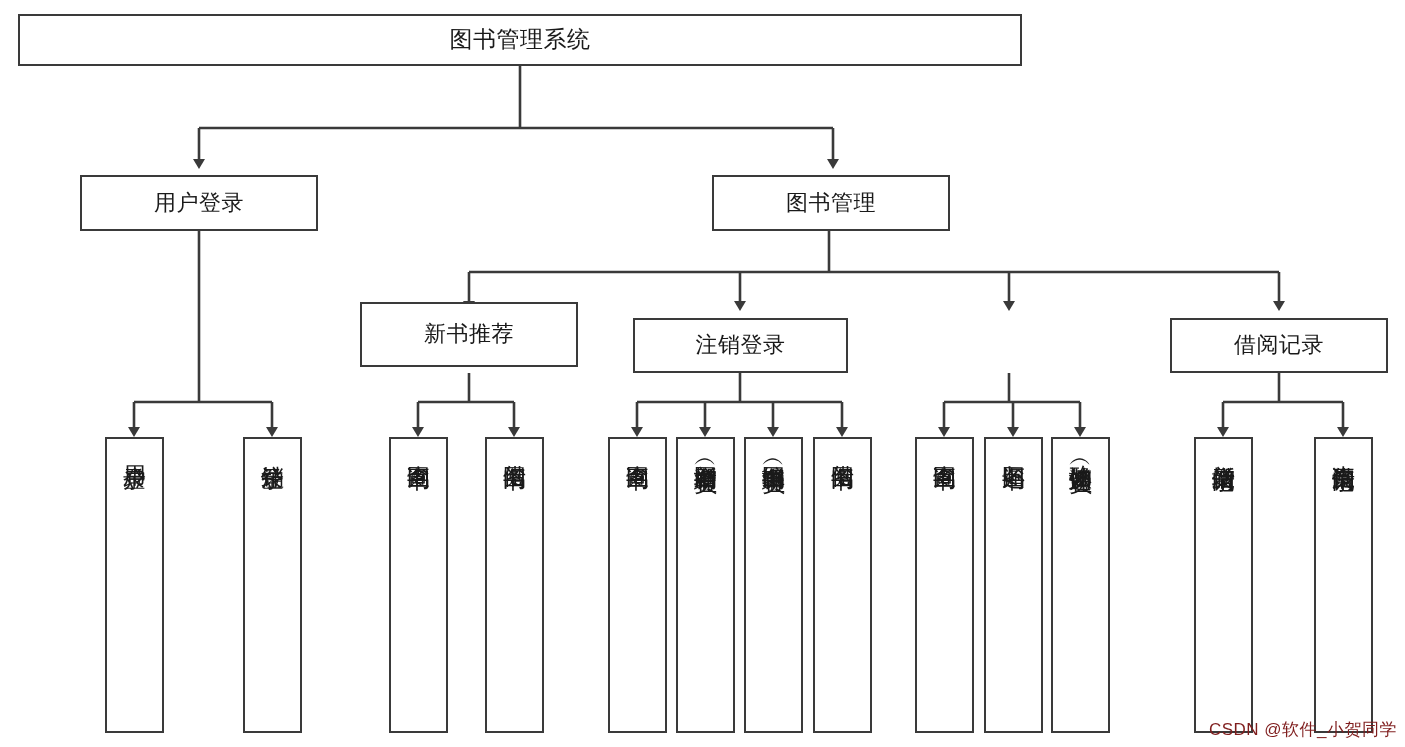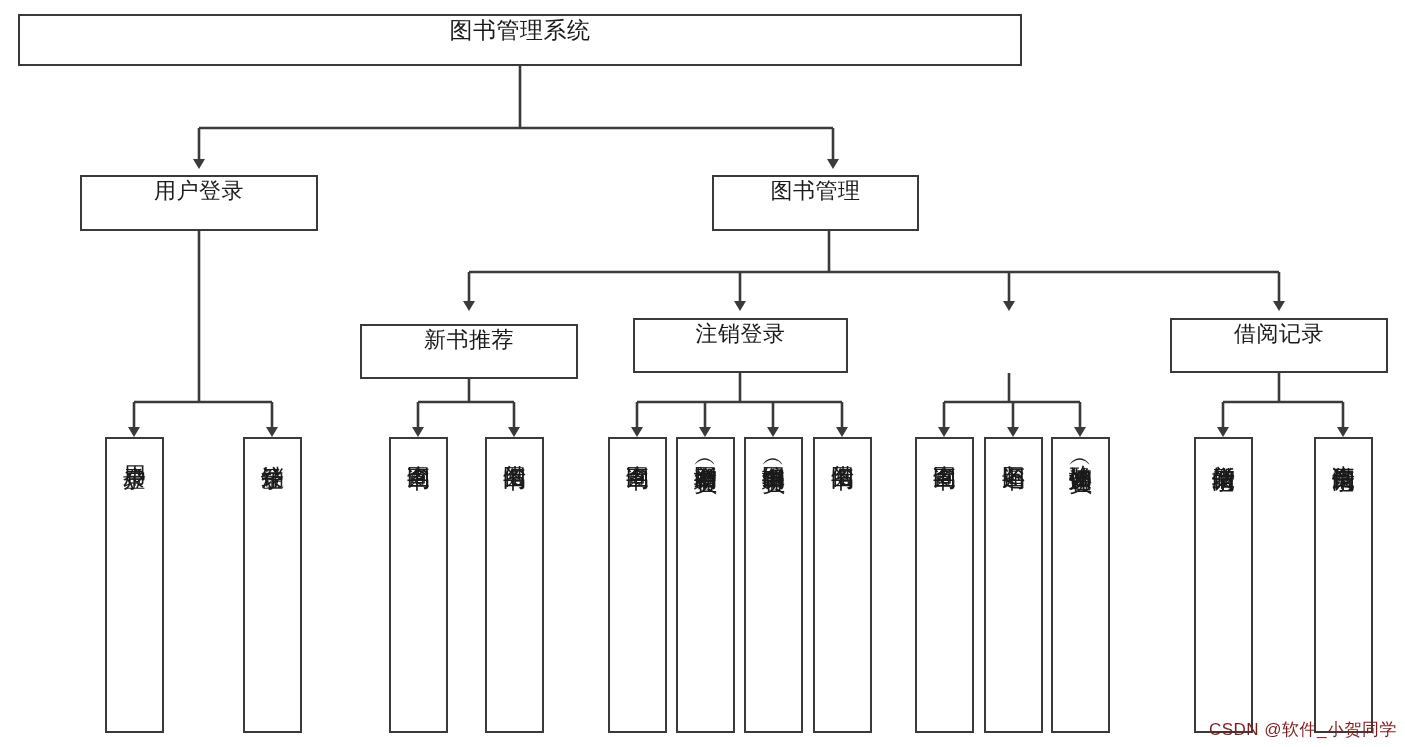"图书管理系统" .node { align-items: flex-start -> center }
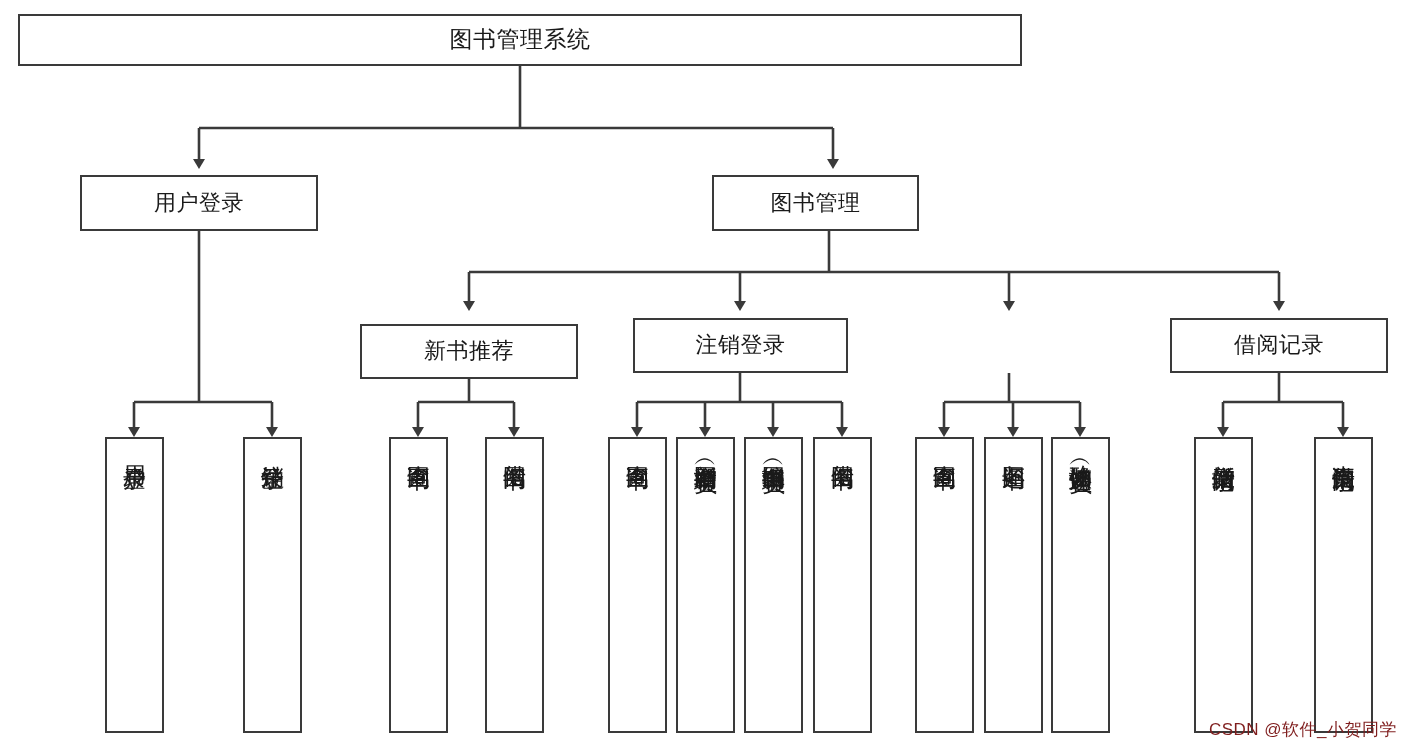"图书管理" div.node { width: 207px -> 238px }
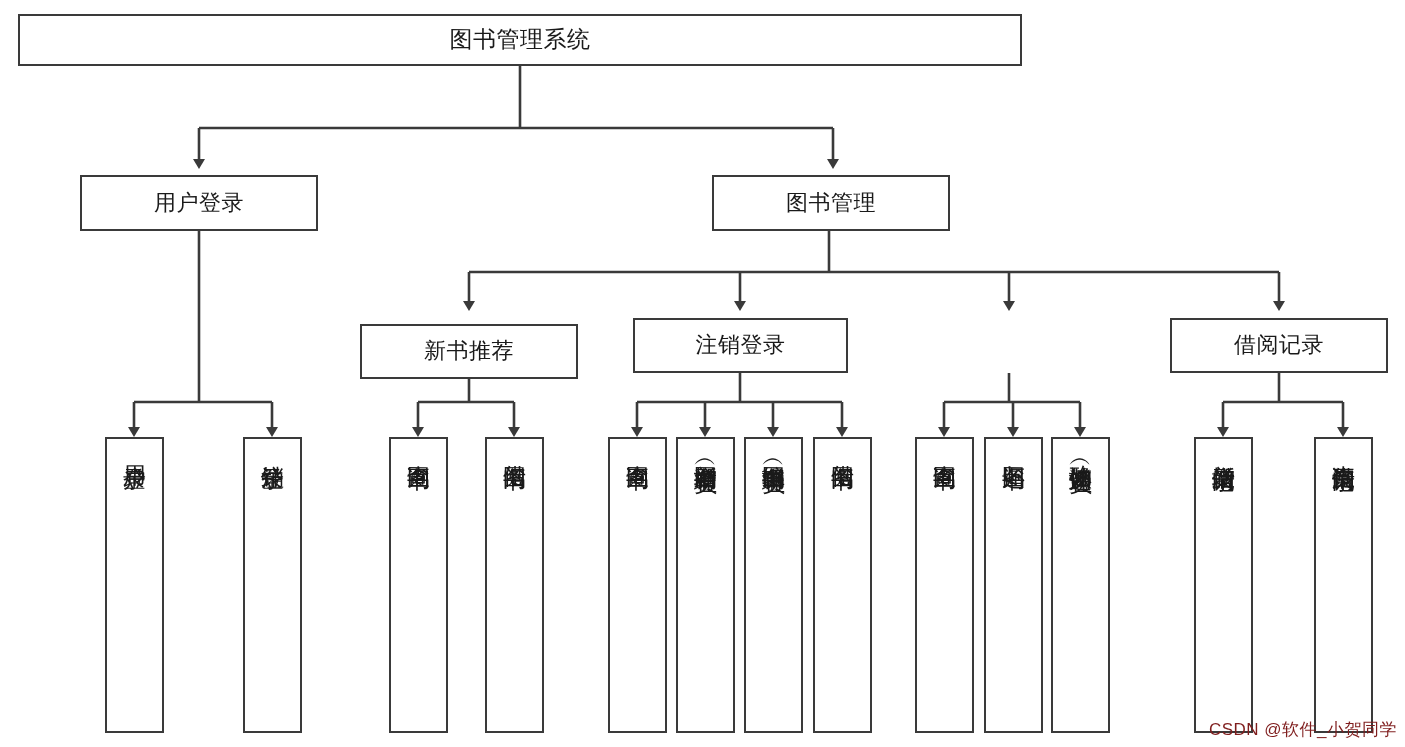"新书推荐" div.node { height: 55px -> 65px; top: 324px -> 302px }
